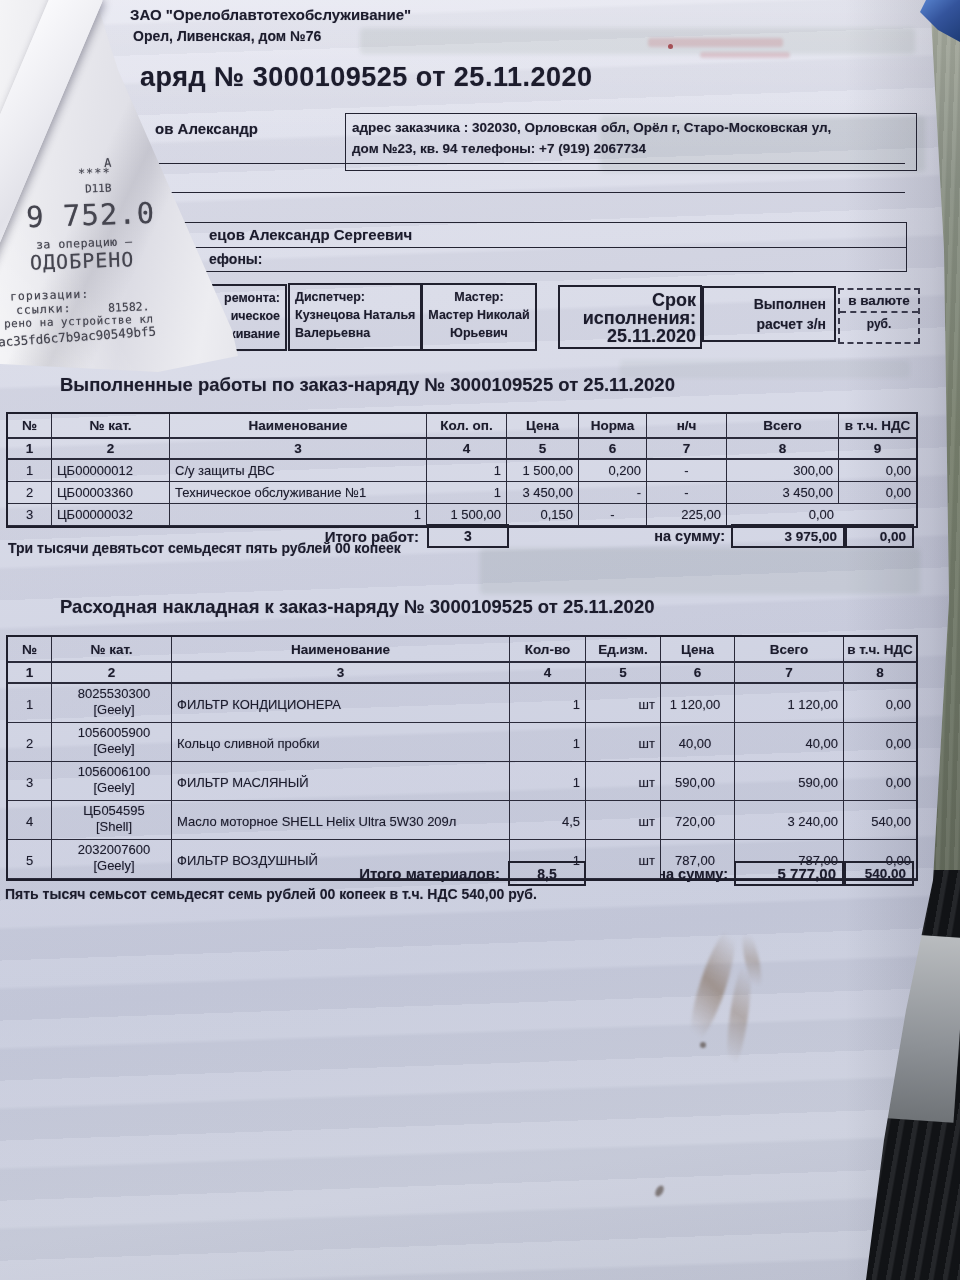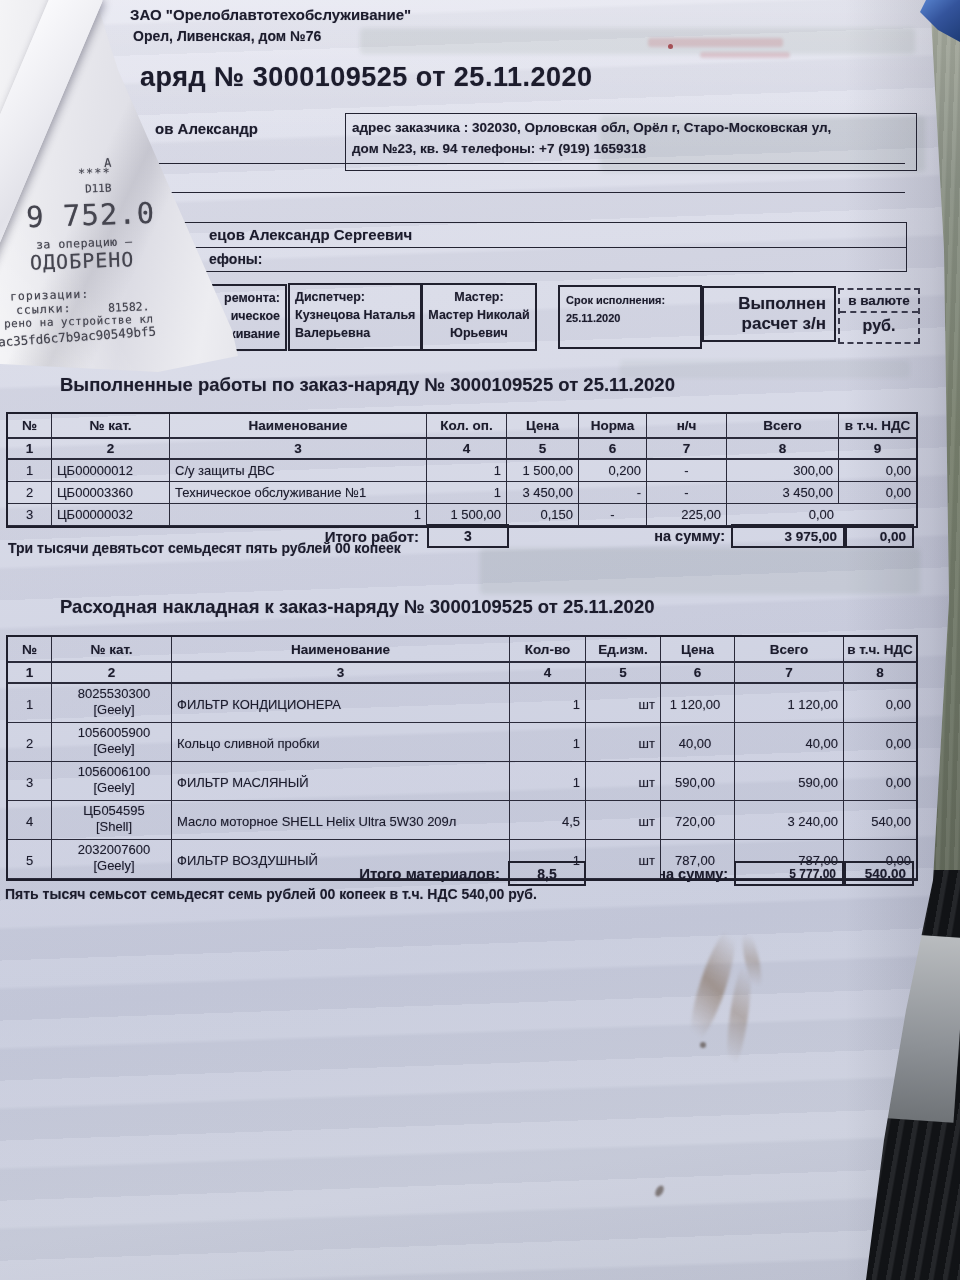"дом №23, кв. 94 телефоны:" div.b { text: 1659318 -> 2067734 }
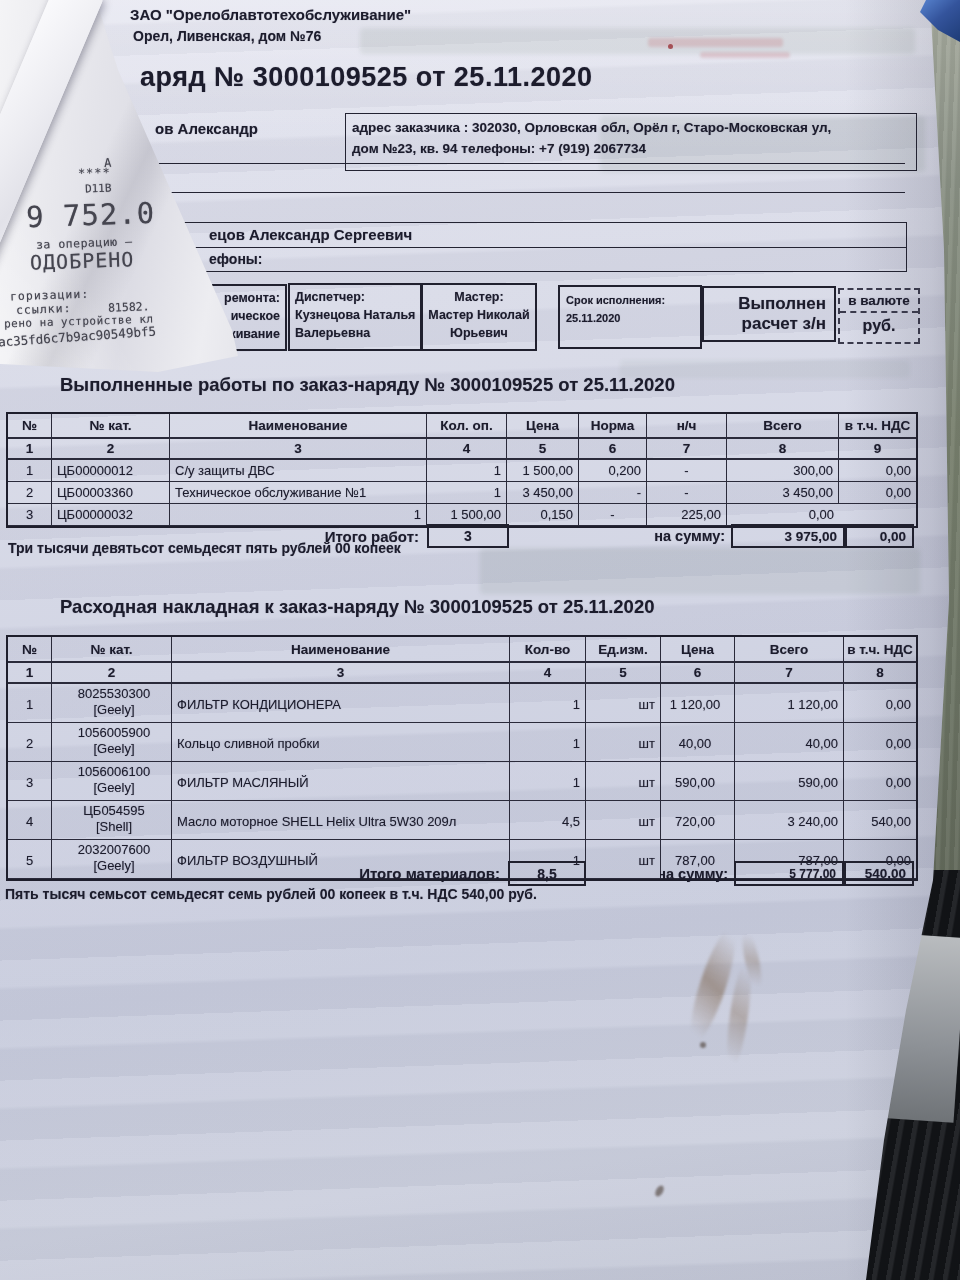"Срок исполнения:" div.abs { font-size: 11px -> 18px; text-align: none -> right }
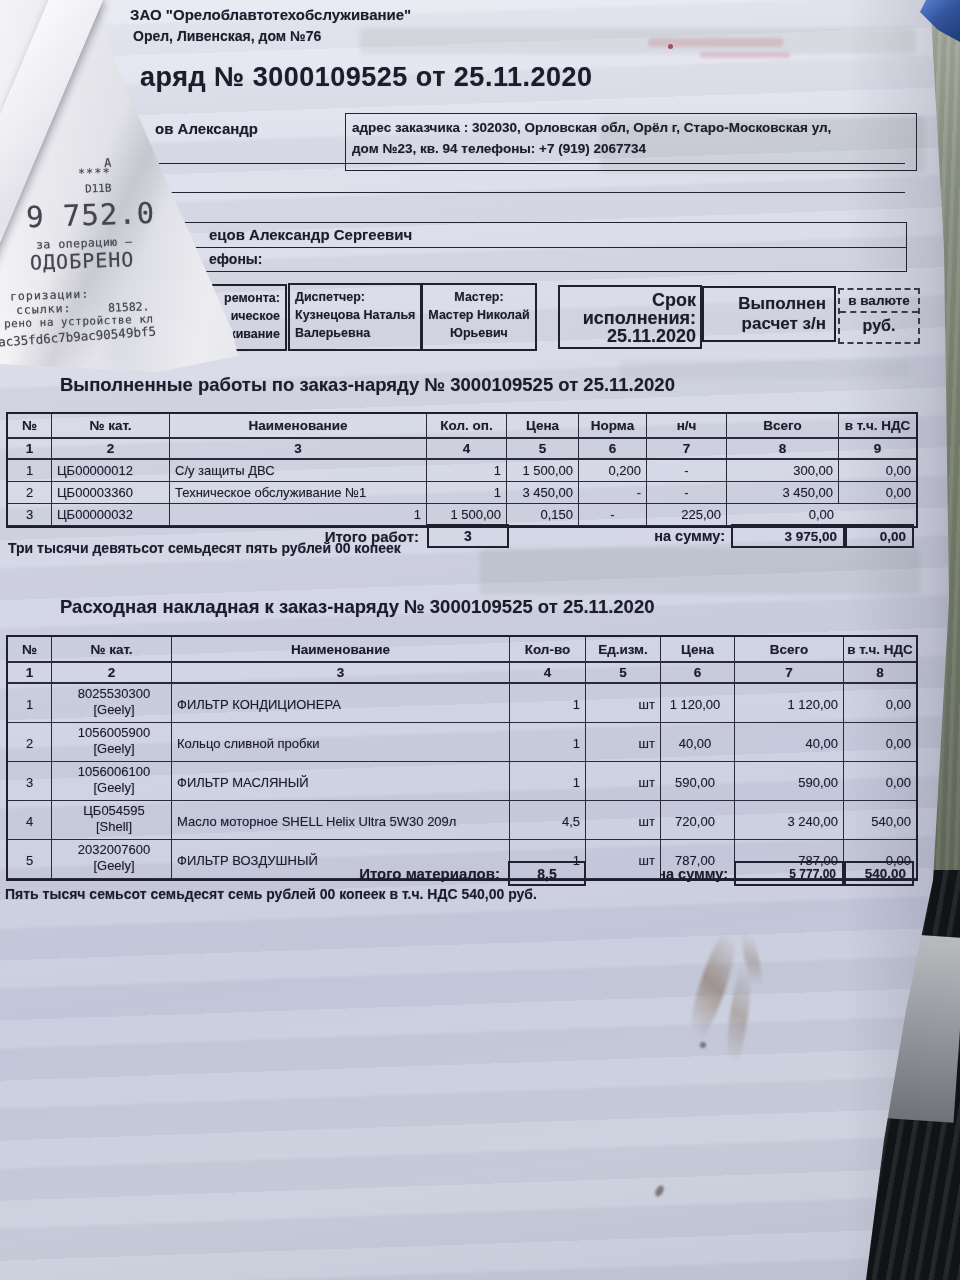"Выполнен расчет з/н" div.abs { font-size: 17px -> 14px }
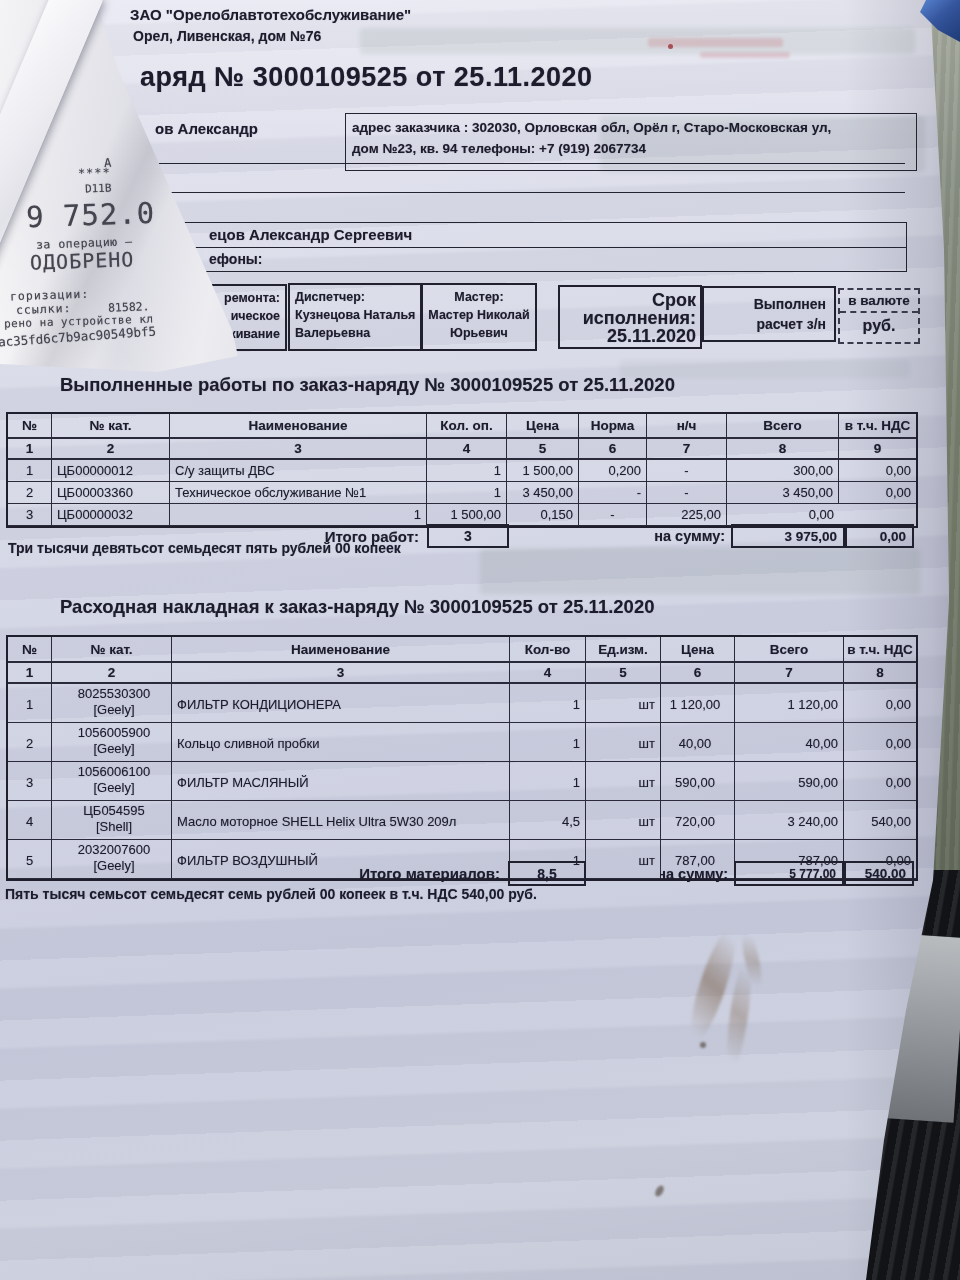"руб." div { font-size: 16px -> 12px }
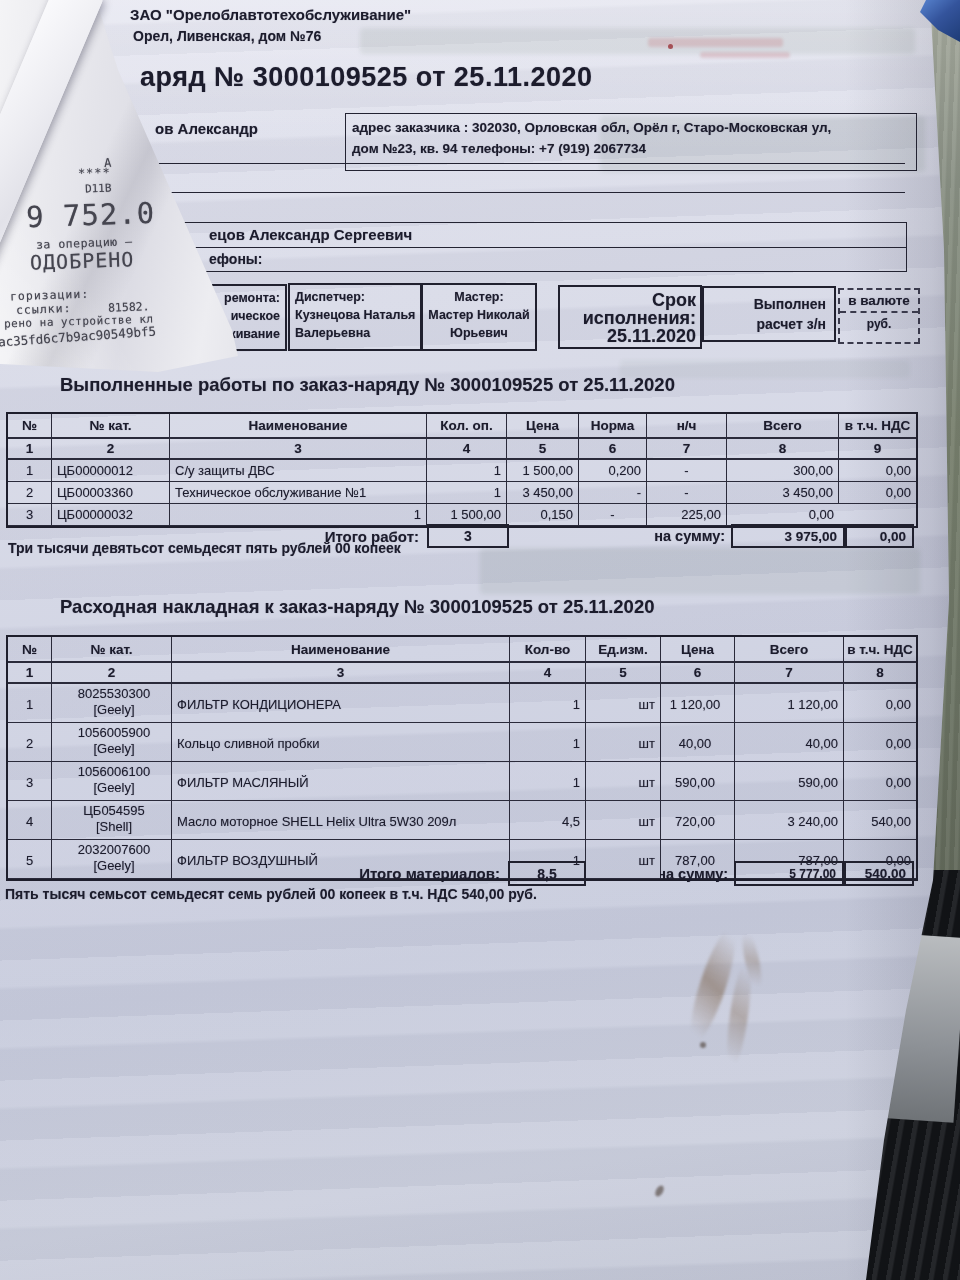"5 777,00" div.totbox { font-size: 12px -> 15px }
